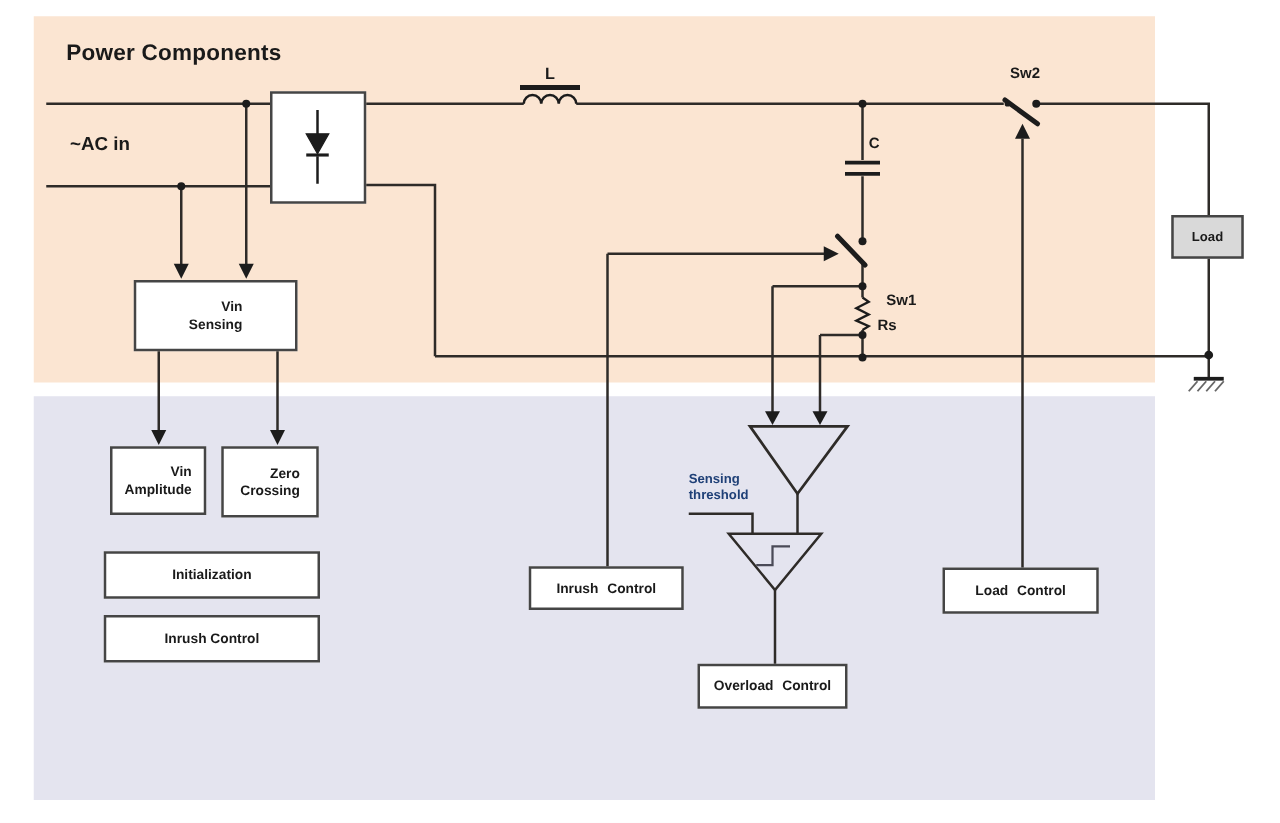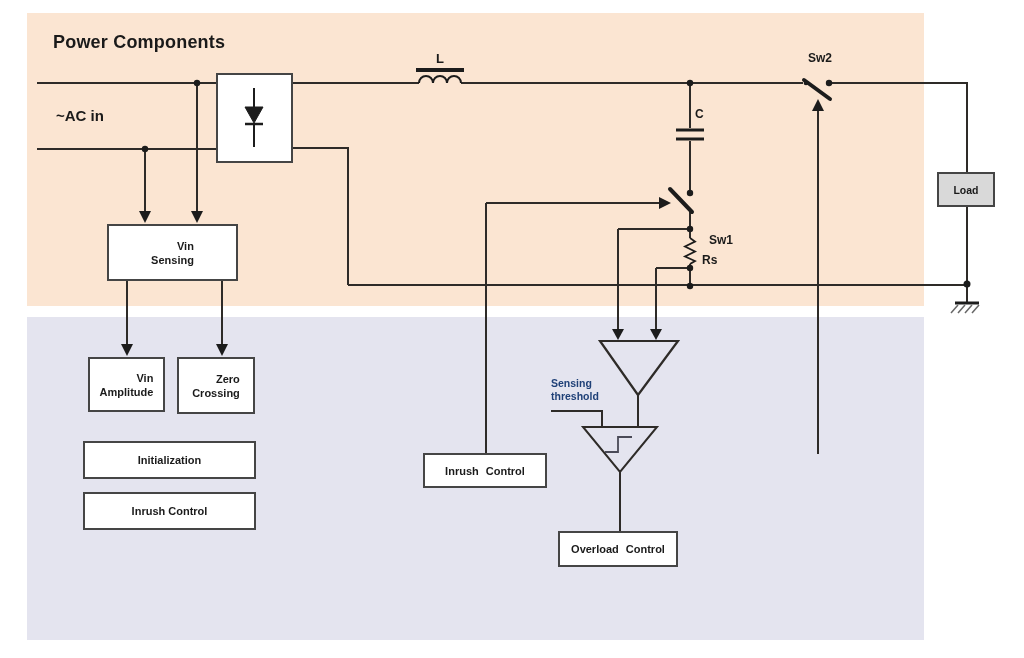"Load Control" div.block { html: none -> <div>Load Control</div> }
